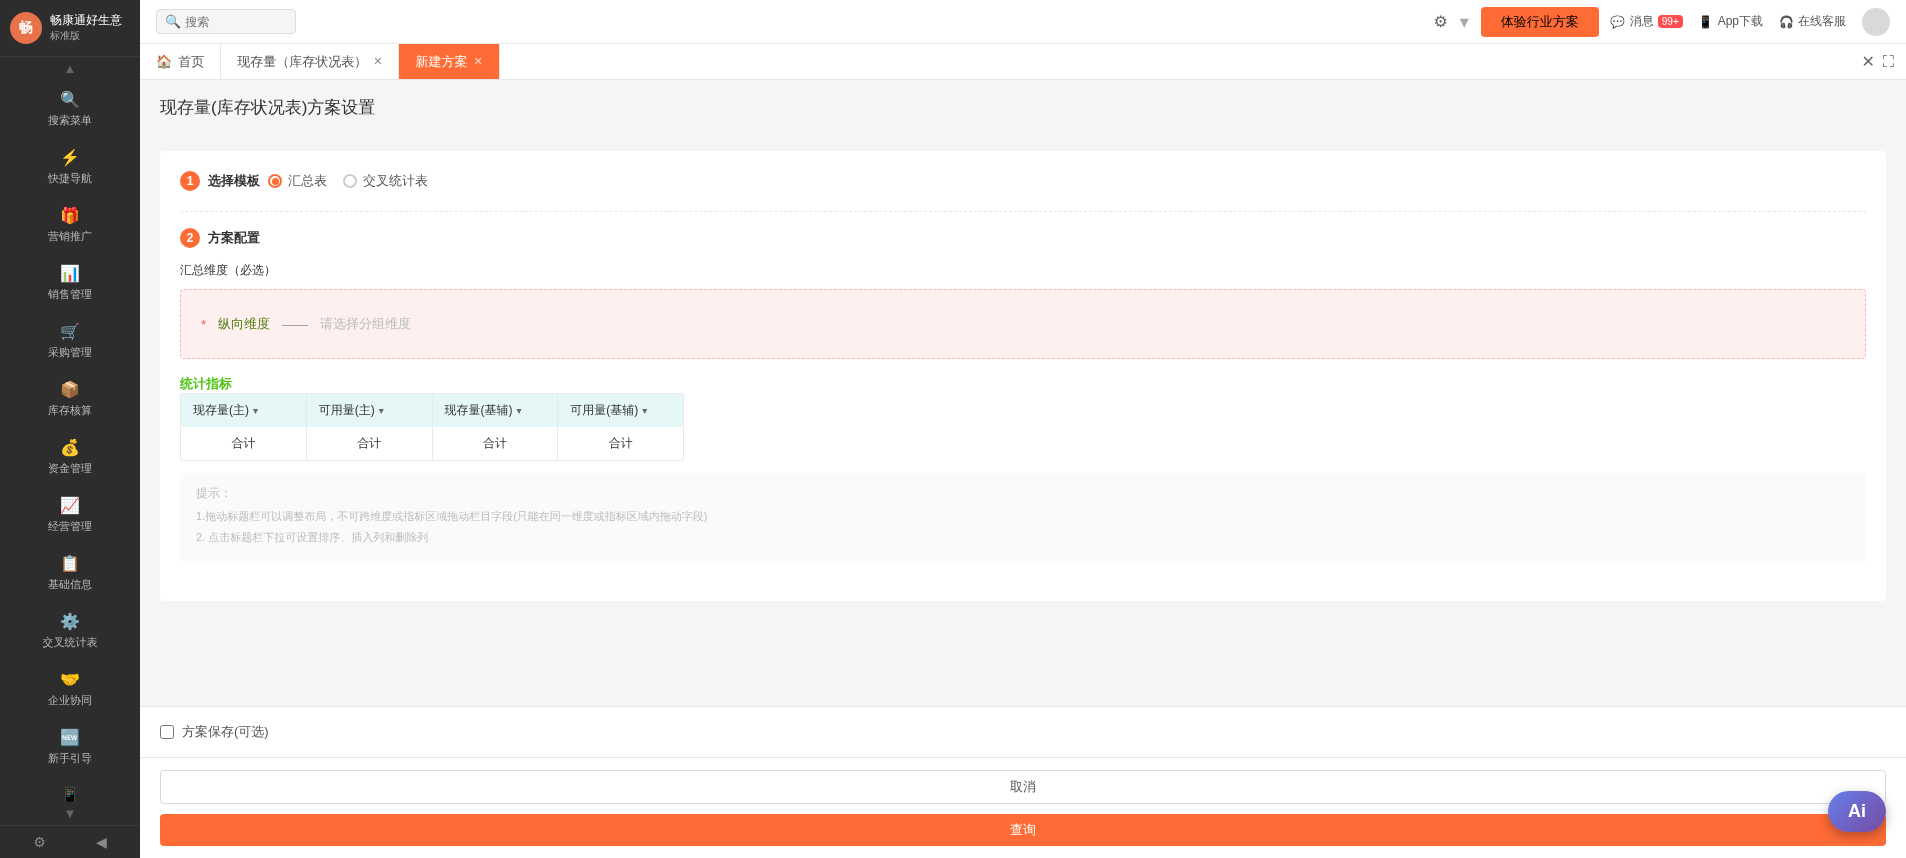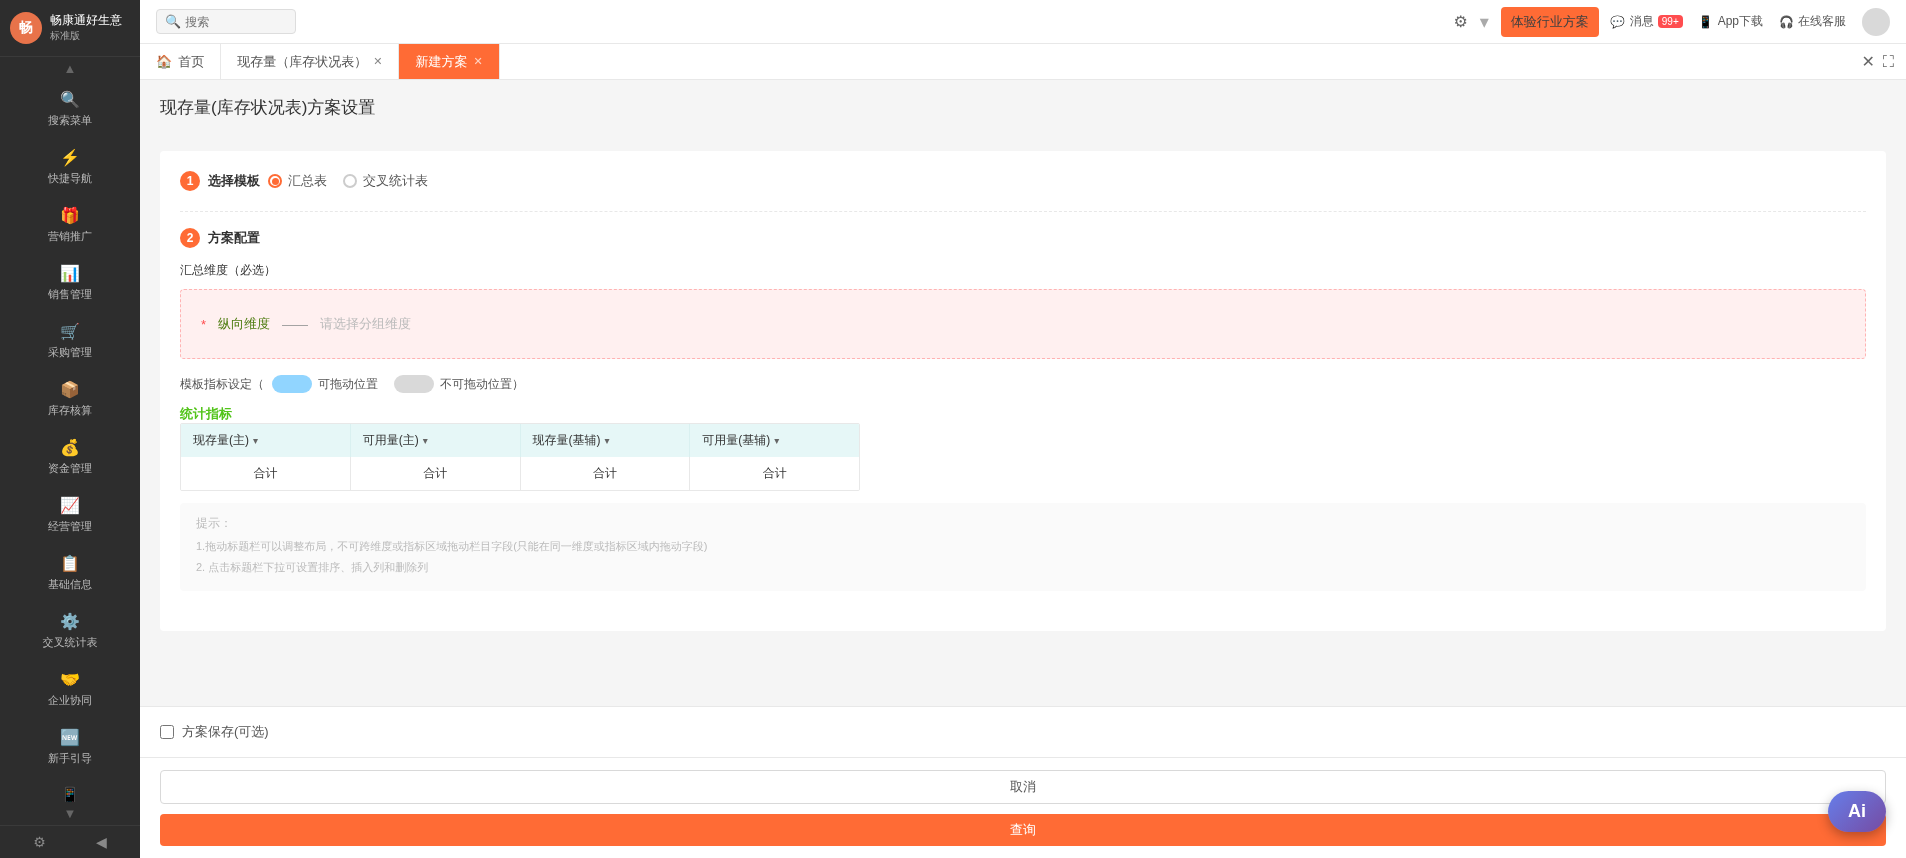"体验行业方案" .topbar-btn-trial { color: #404040 -> #000000; padding: 6px 10px -> 6px 20px }
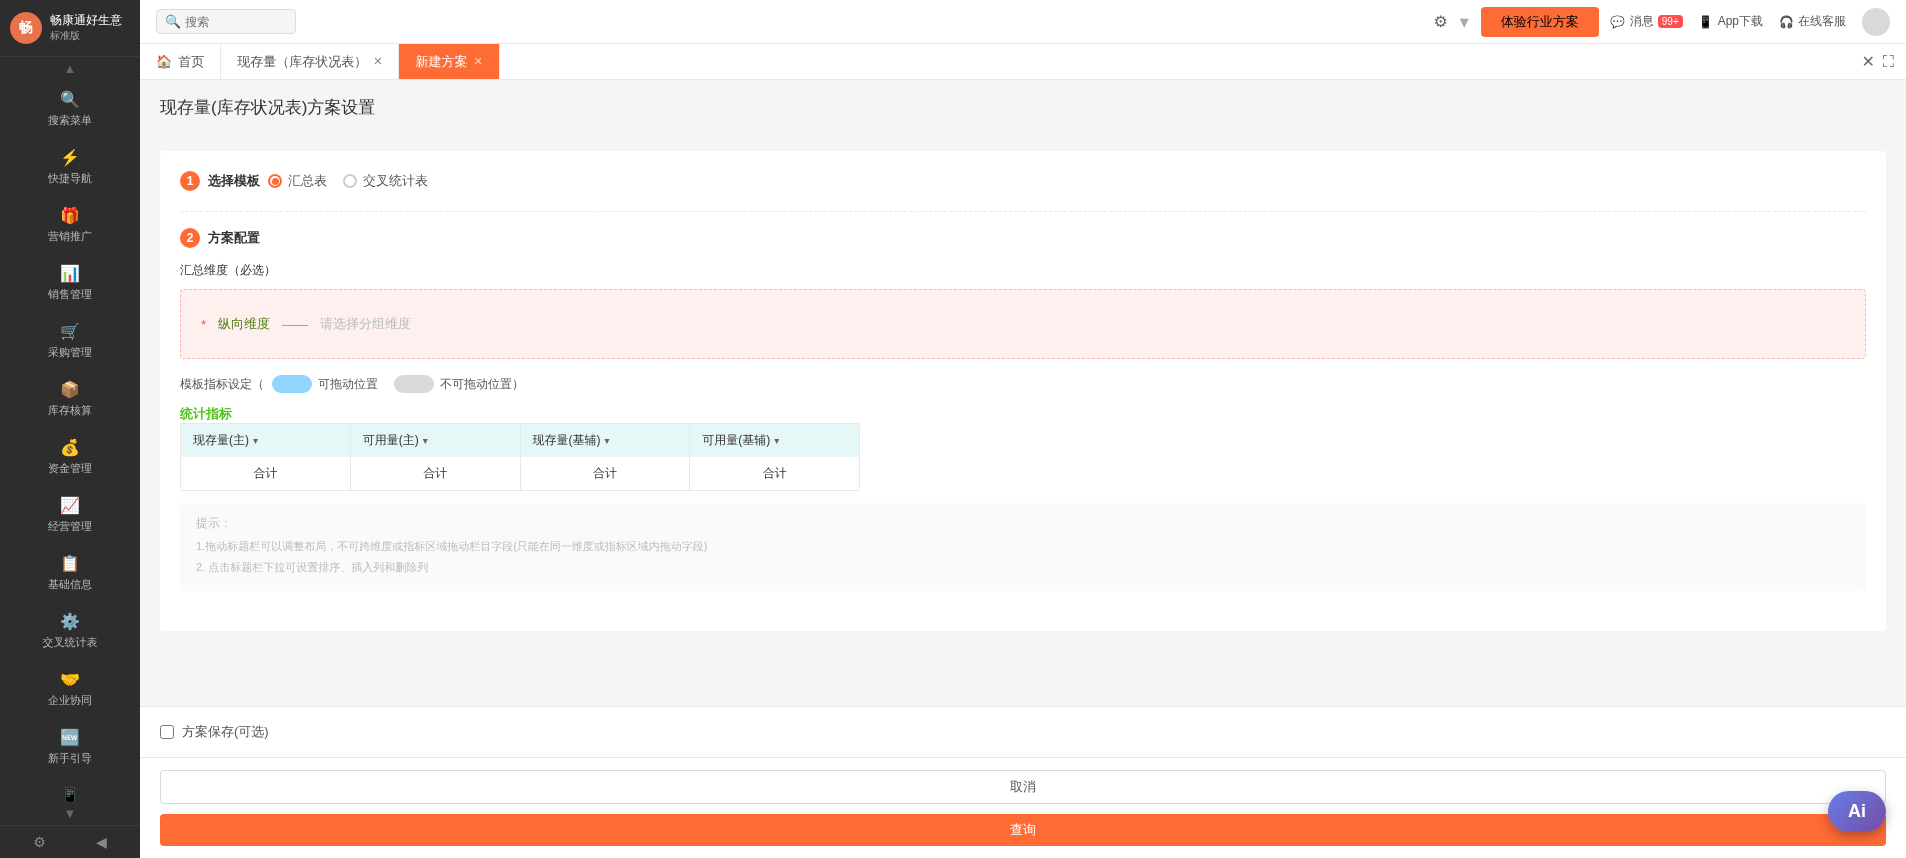"模板指标设定（" div.indicator-settings { html: <div> <div> <span>模板指标设定（</span> <div> <div> <div></div> <span>可拖动位置</span> </div> <div> <div></div> <span>不可拖动位置）</span> </div> </div> </div> </div> -> none }
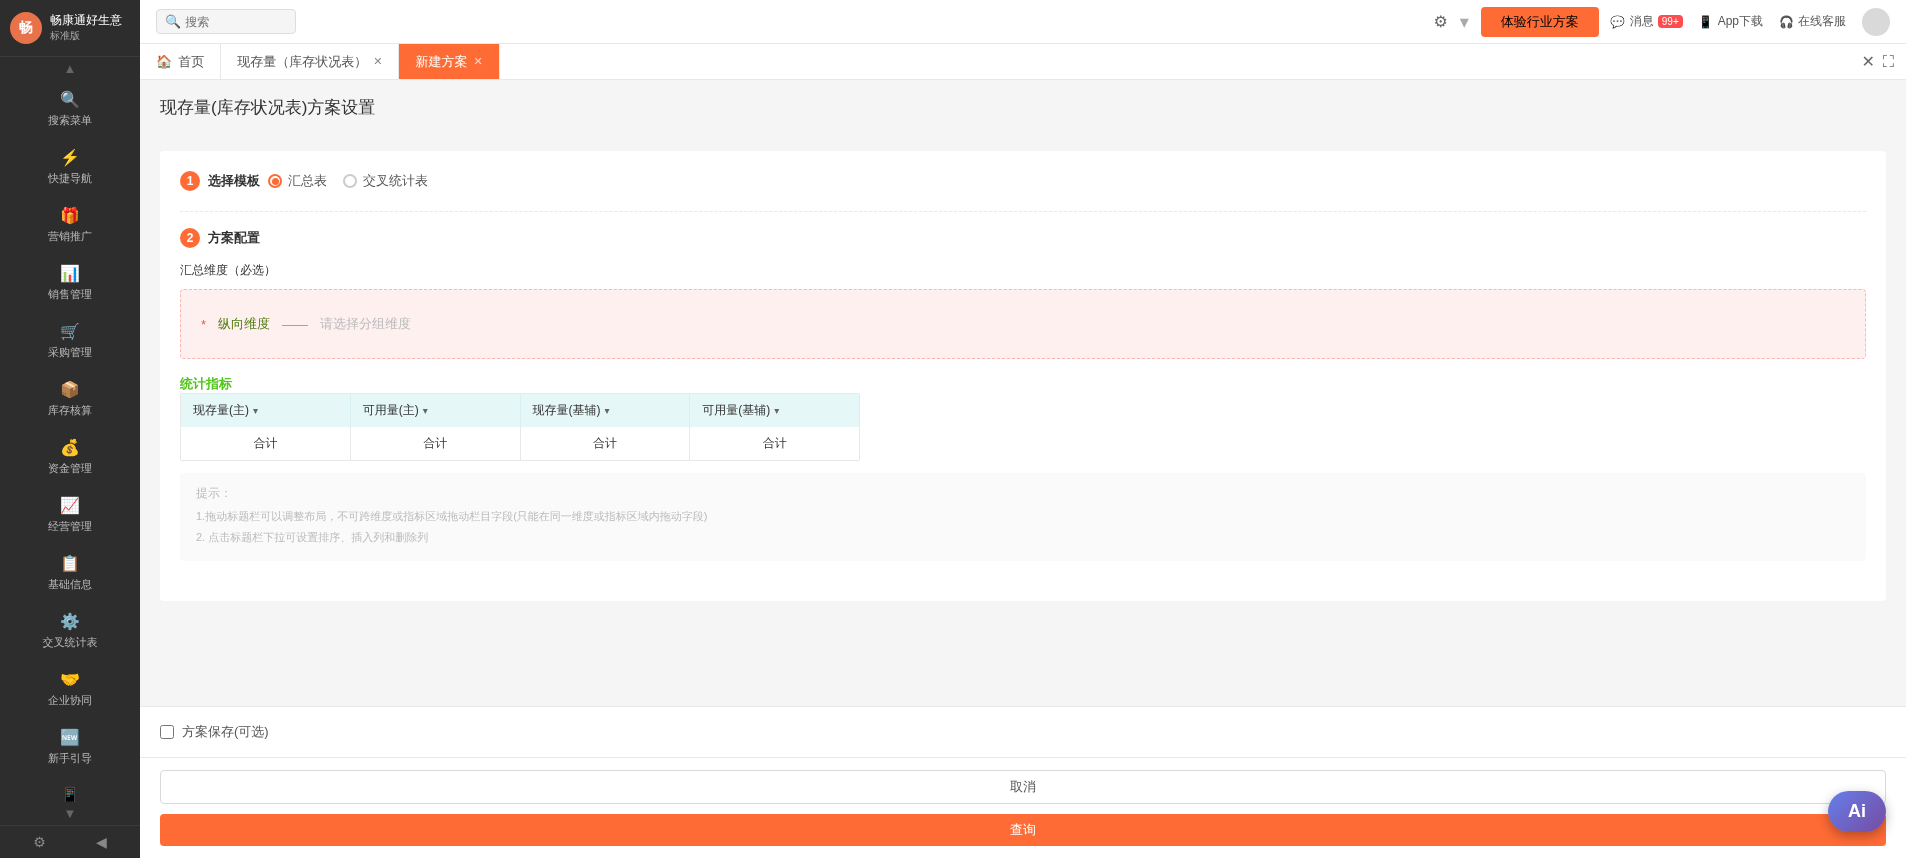"现存量(主)" .stats-table { width: 680px -> 504px }
